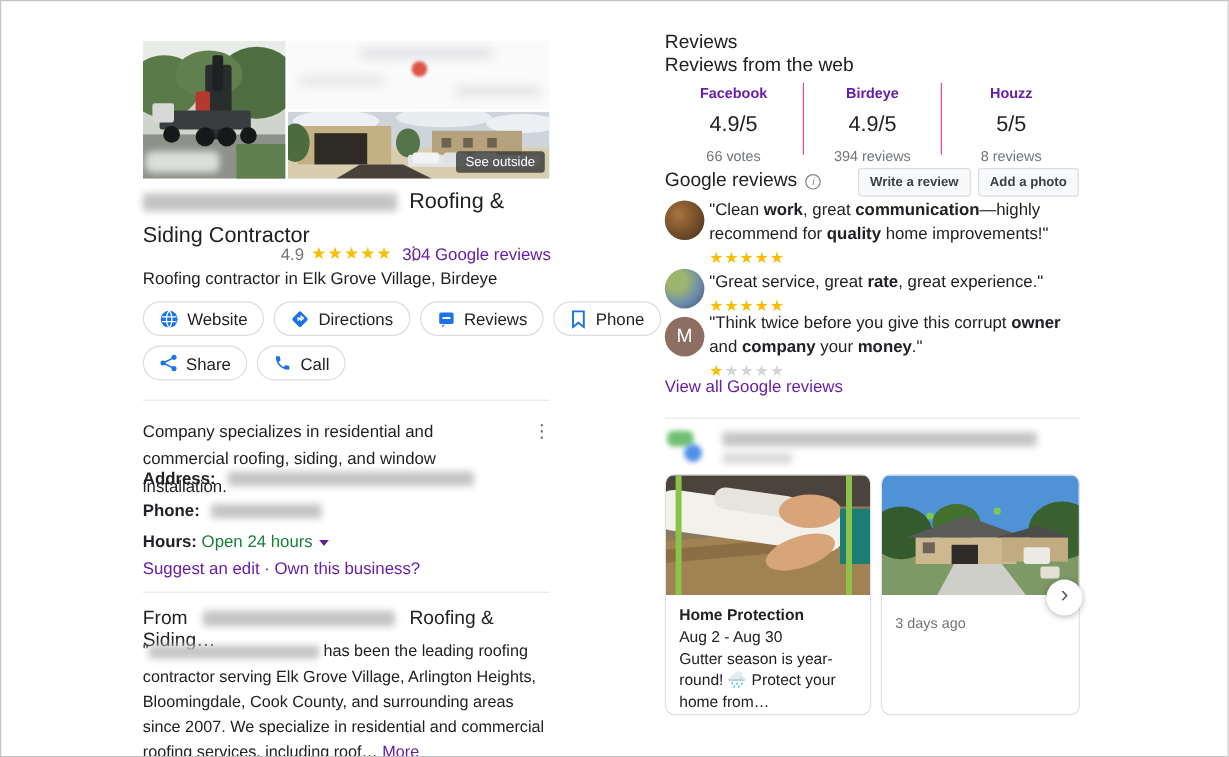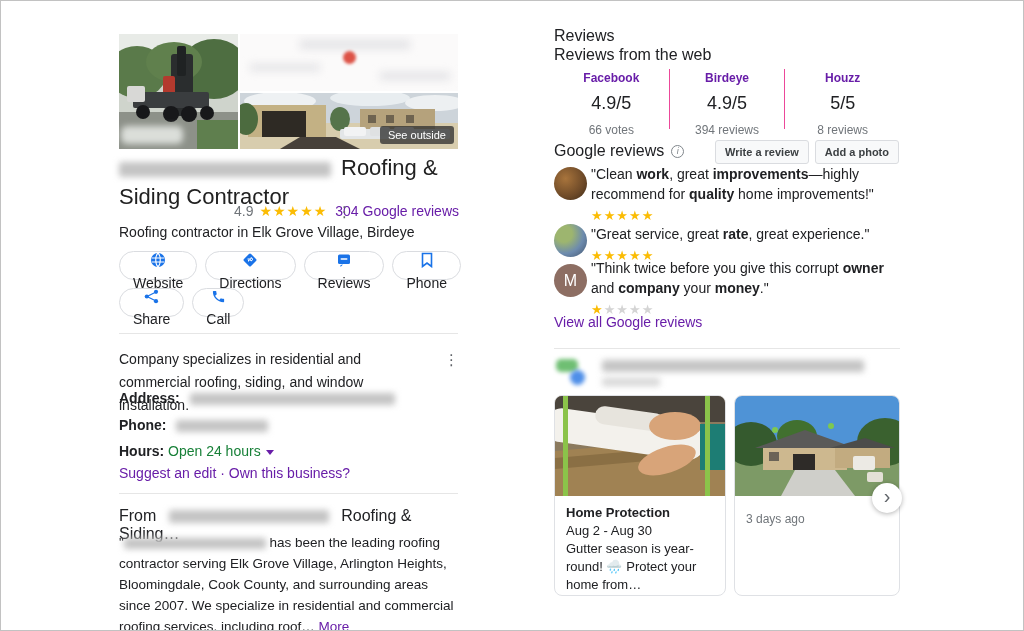"Roofing &" .biz-title { font-size: 22px -> 18px }
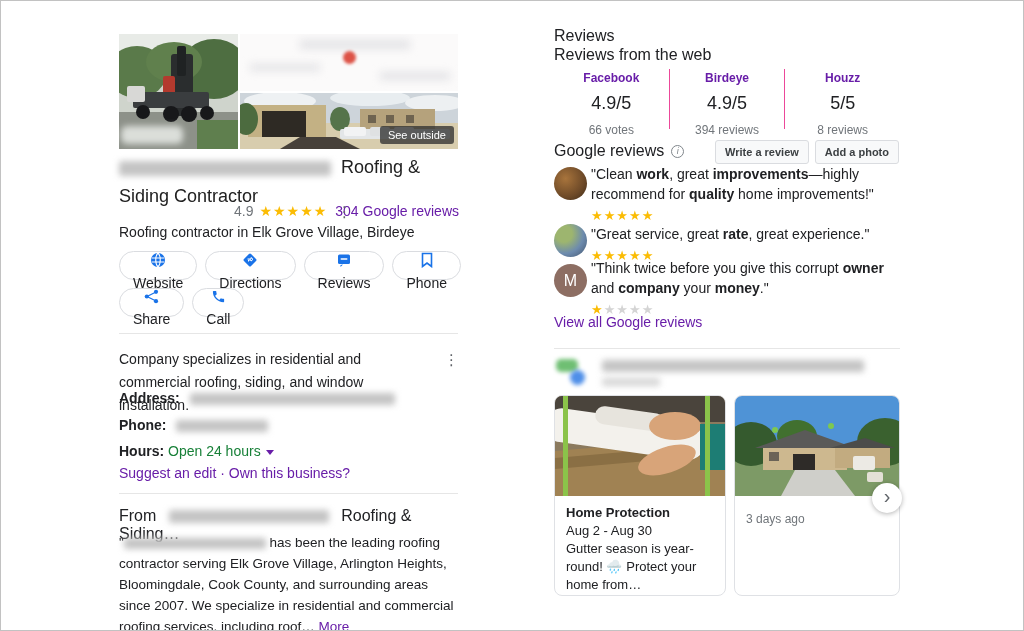"improvements" span { text: improvements -> communication }
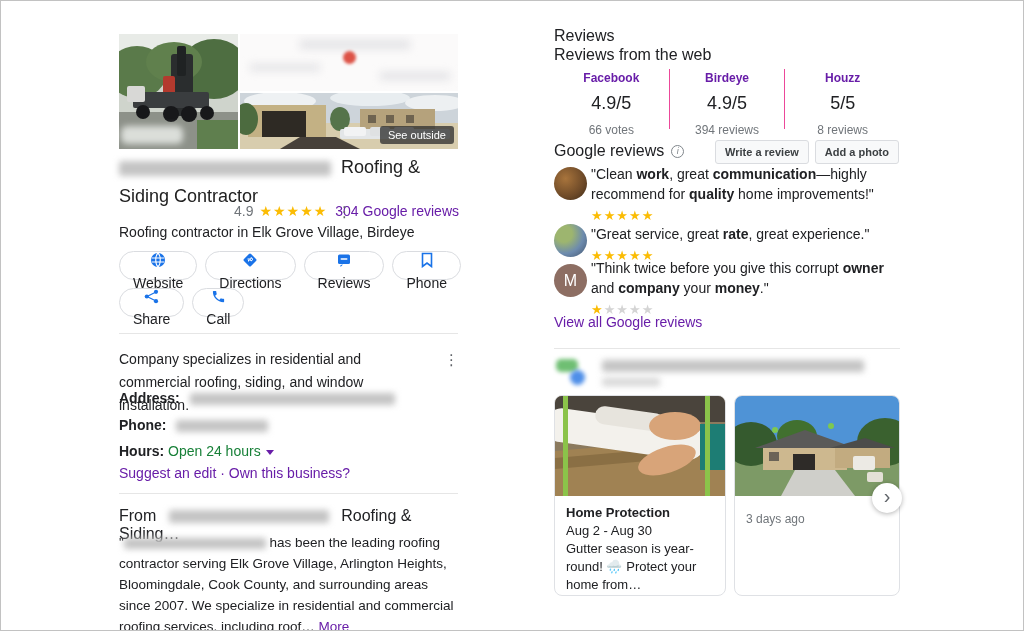"Website" .pill { flex-direction: column -> none }
